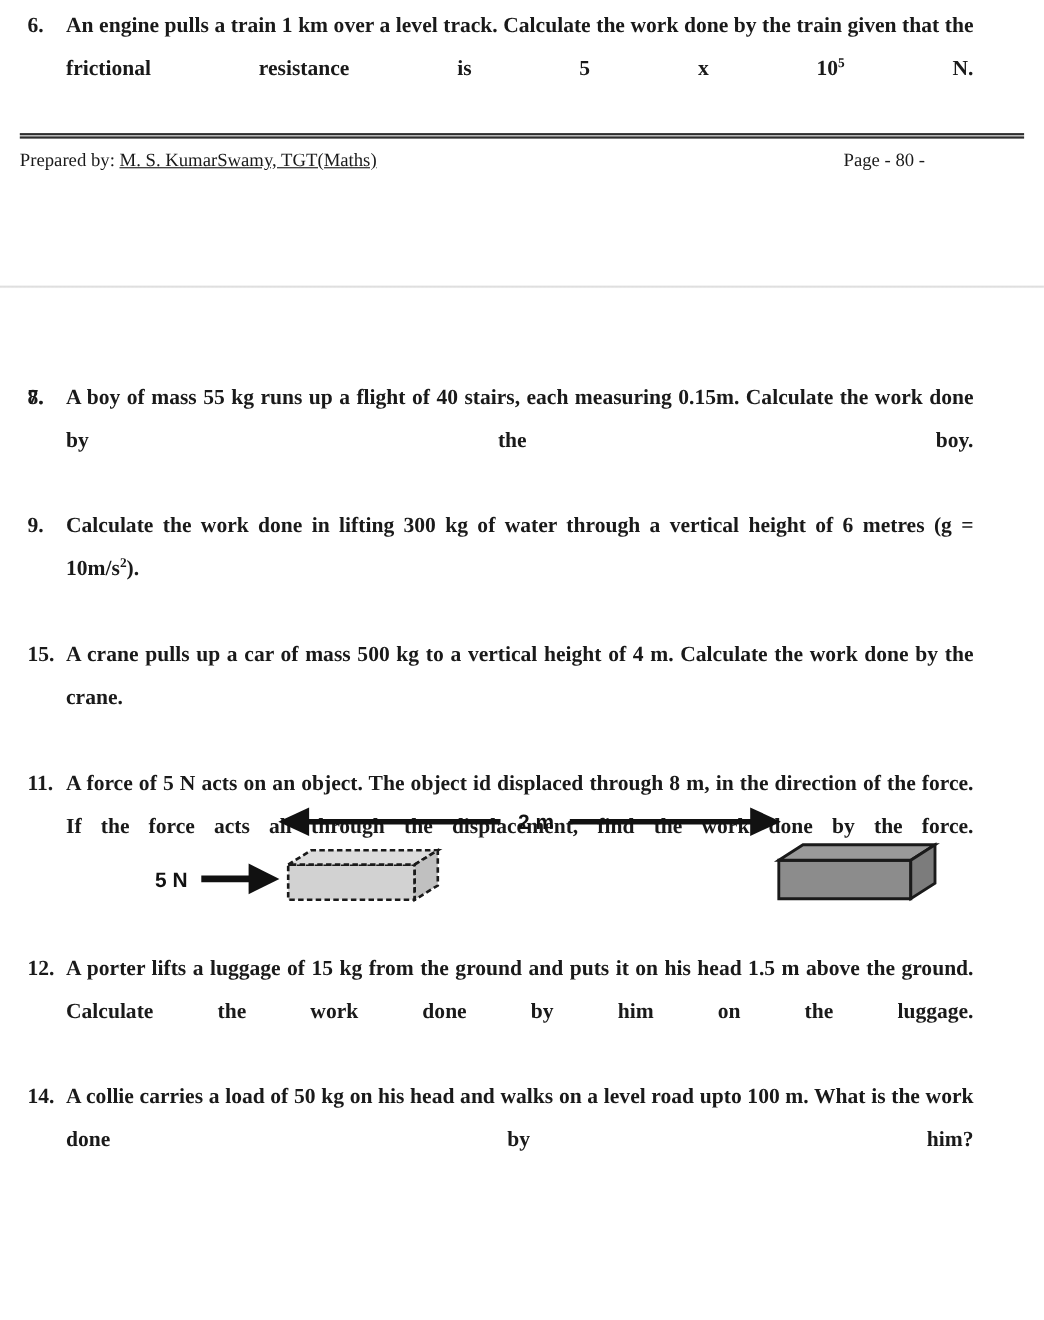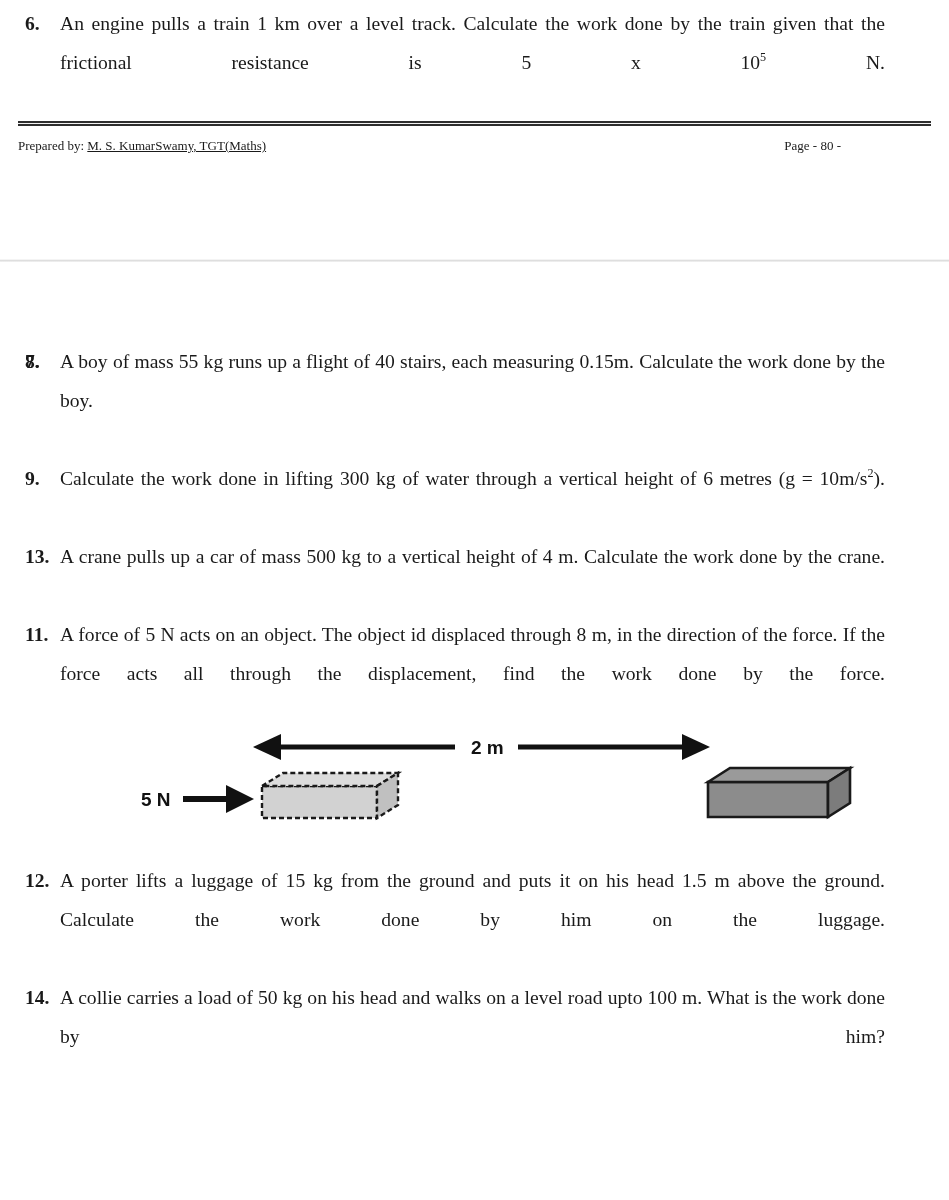"An engine pulls a train" .qitem .qbody { font-weight: none -> bold }
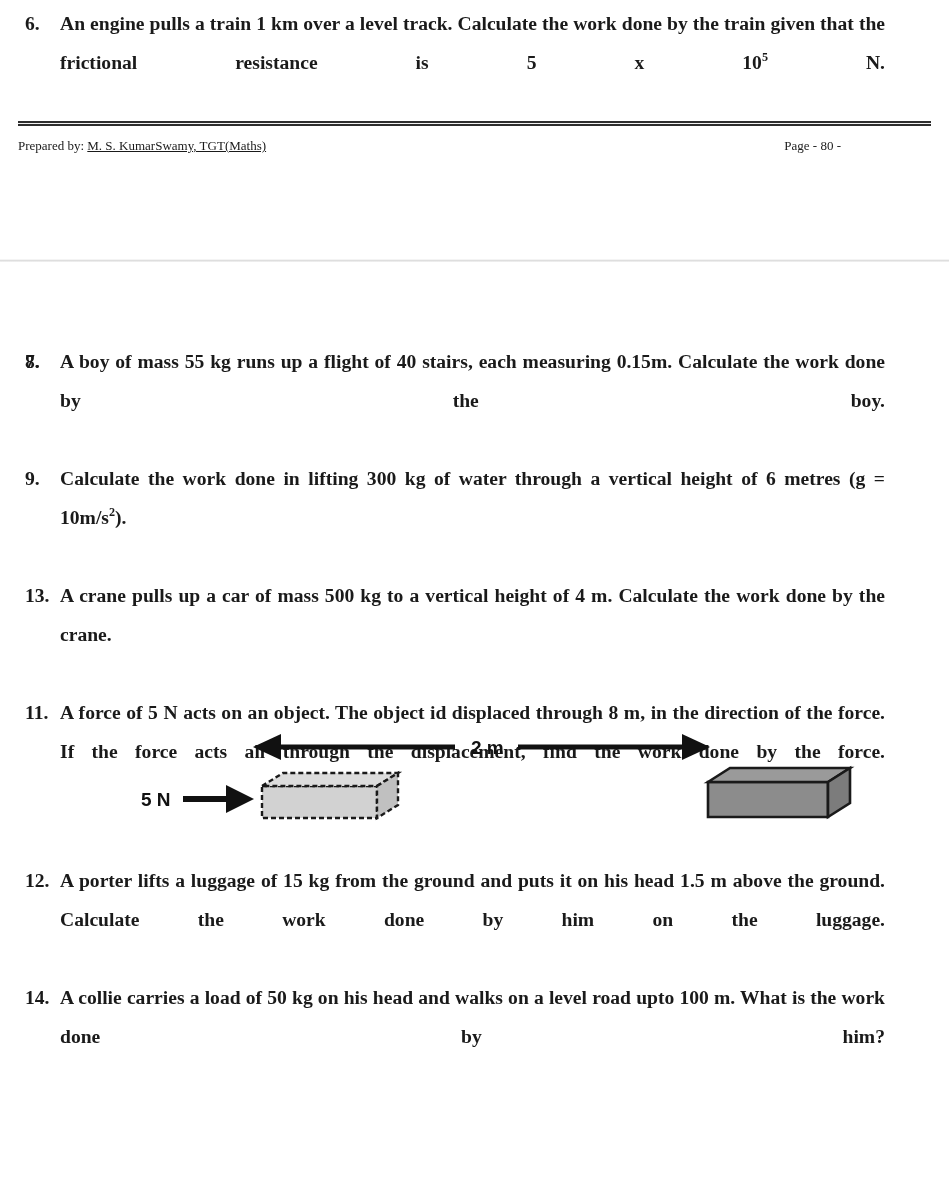"Prepared by: M. S. KumarSwamy," .footer-row { font-size: 13px -> 17px }
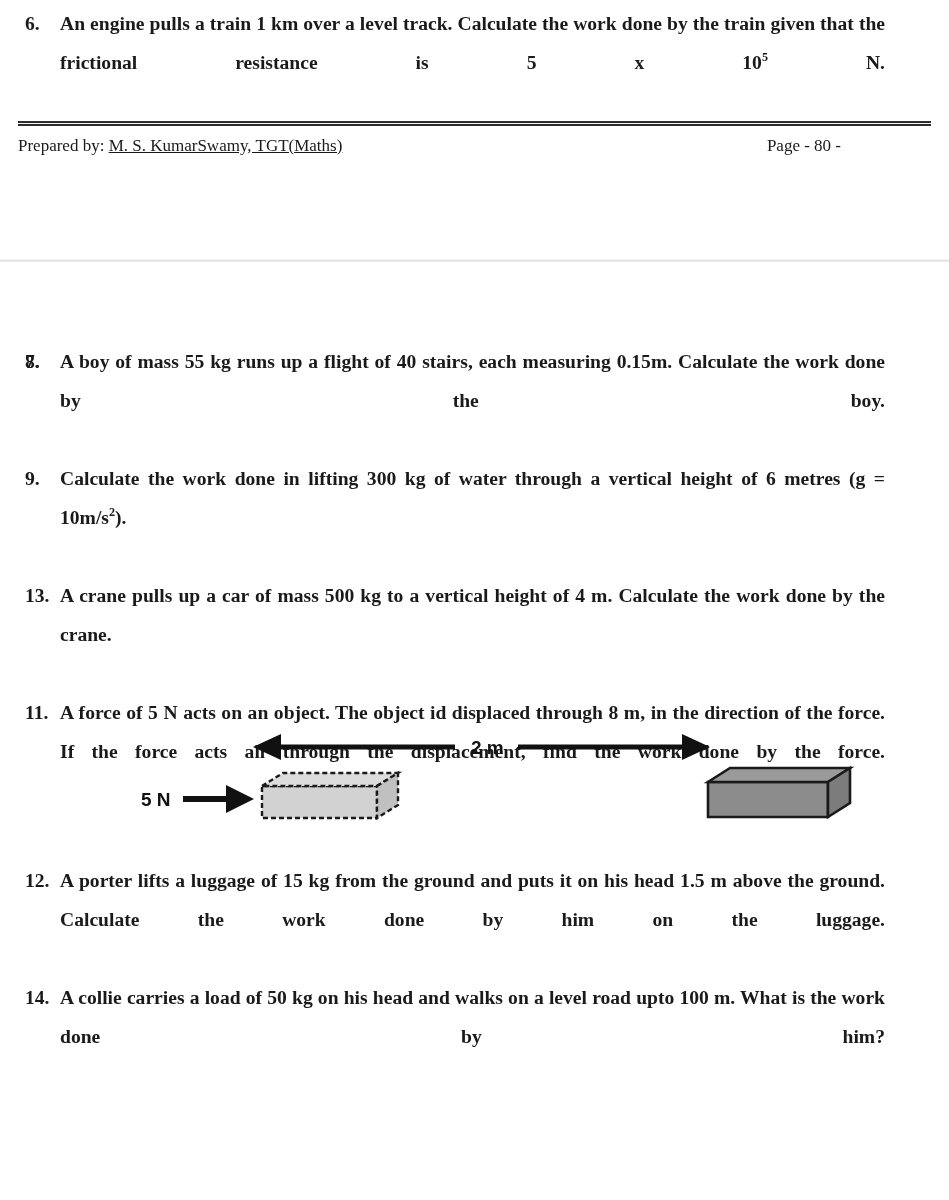"13." span.qnum { text: 13 -> 15 }
